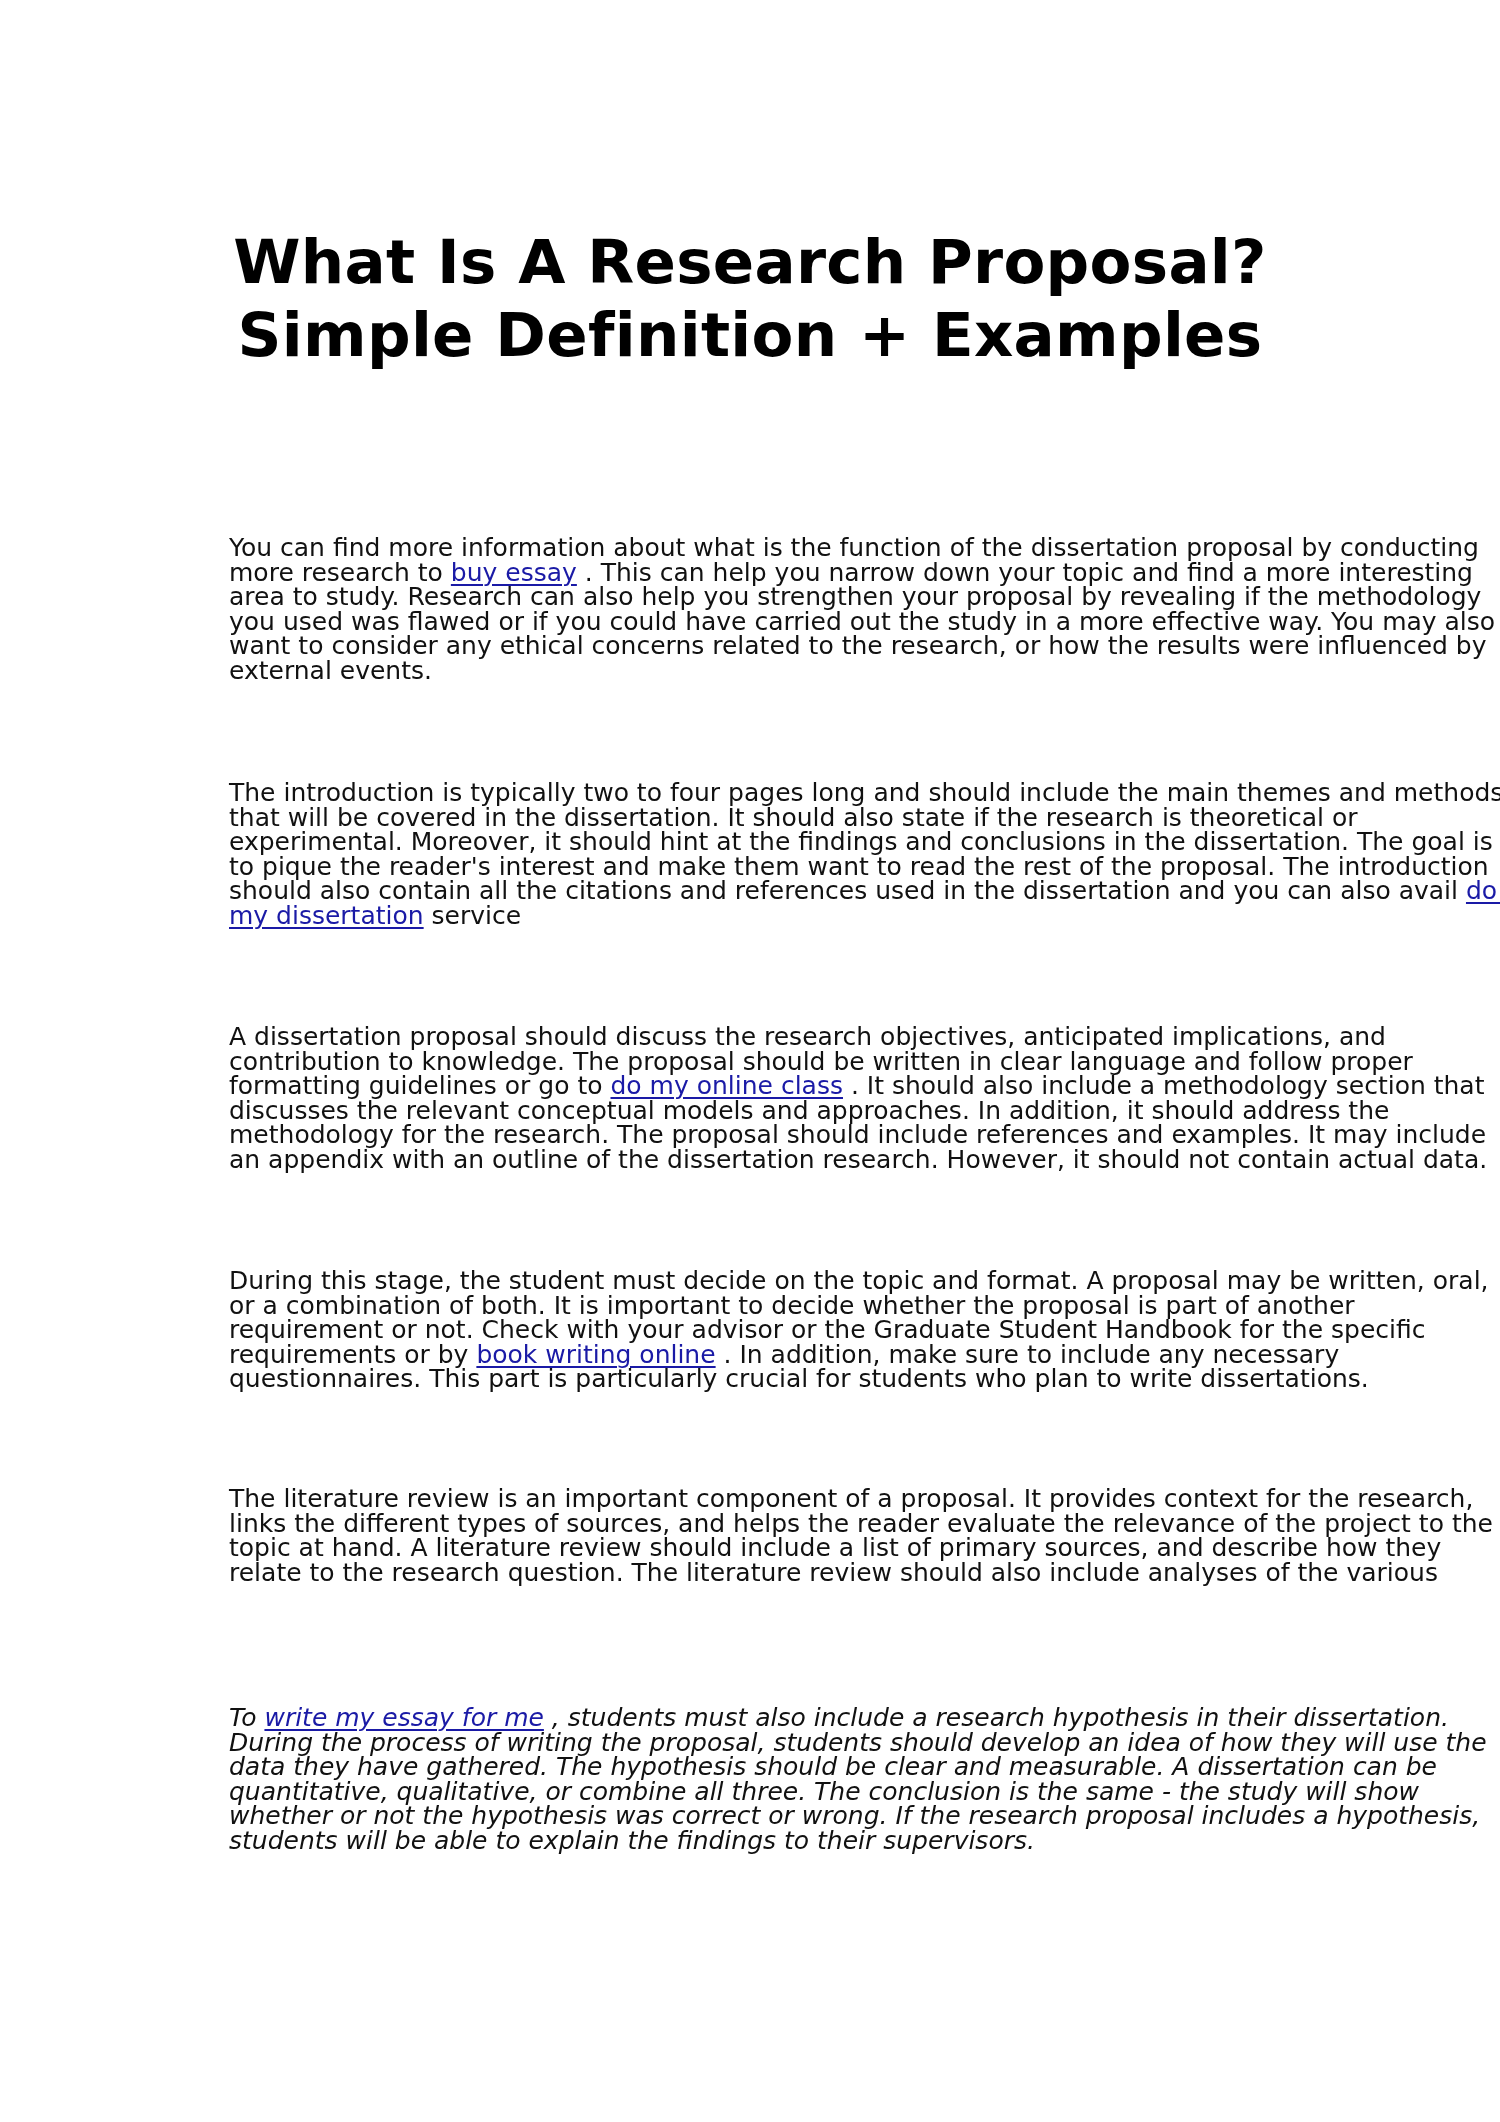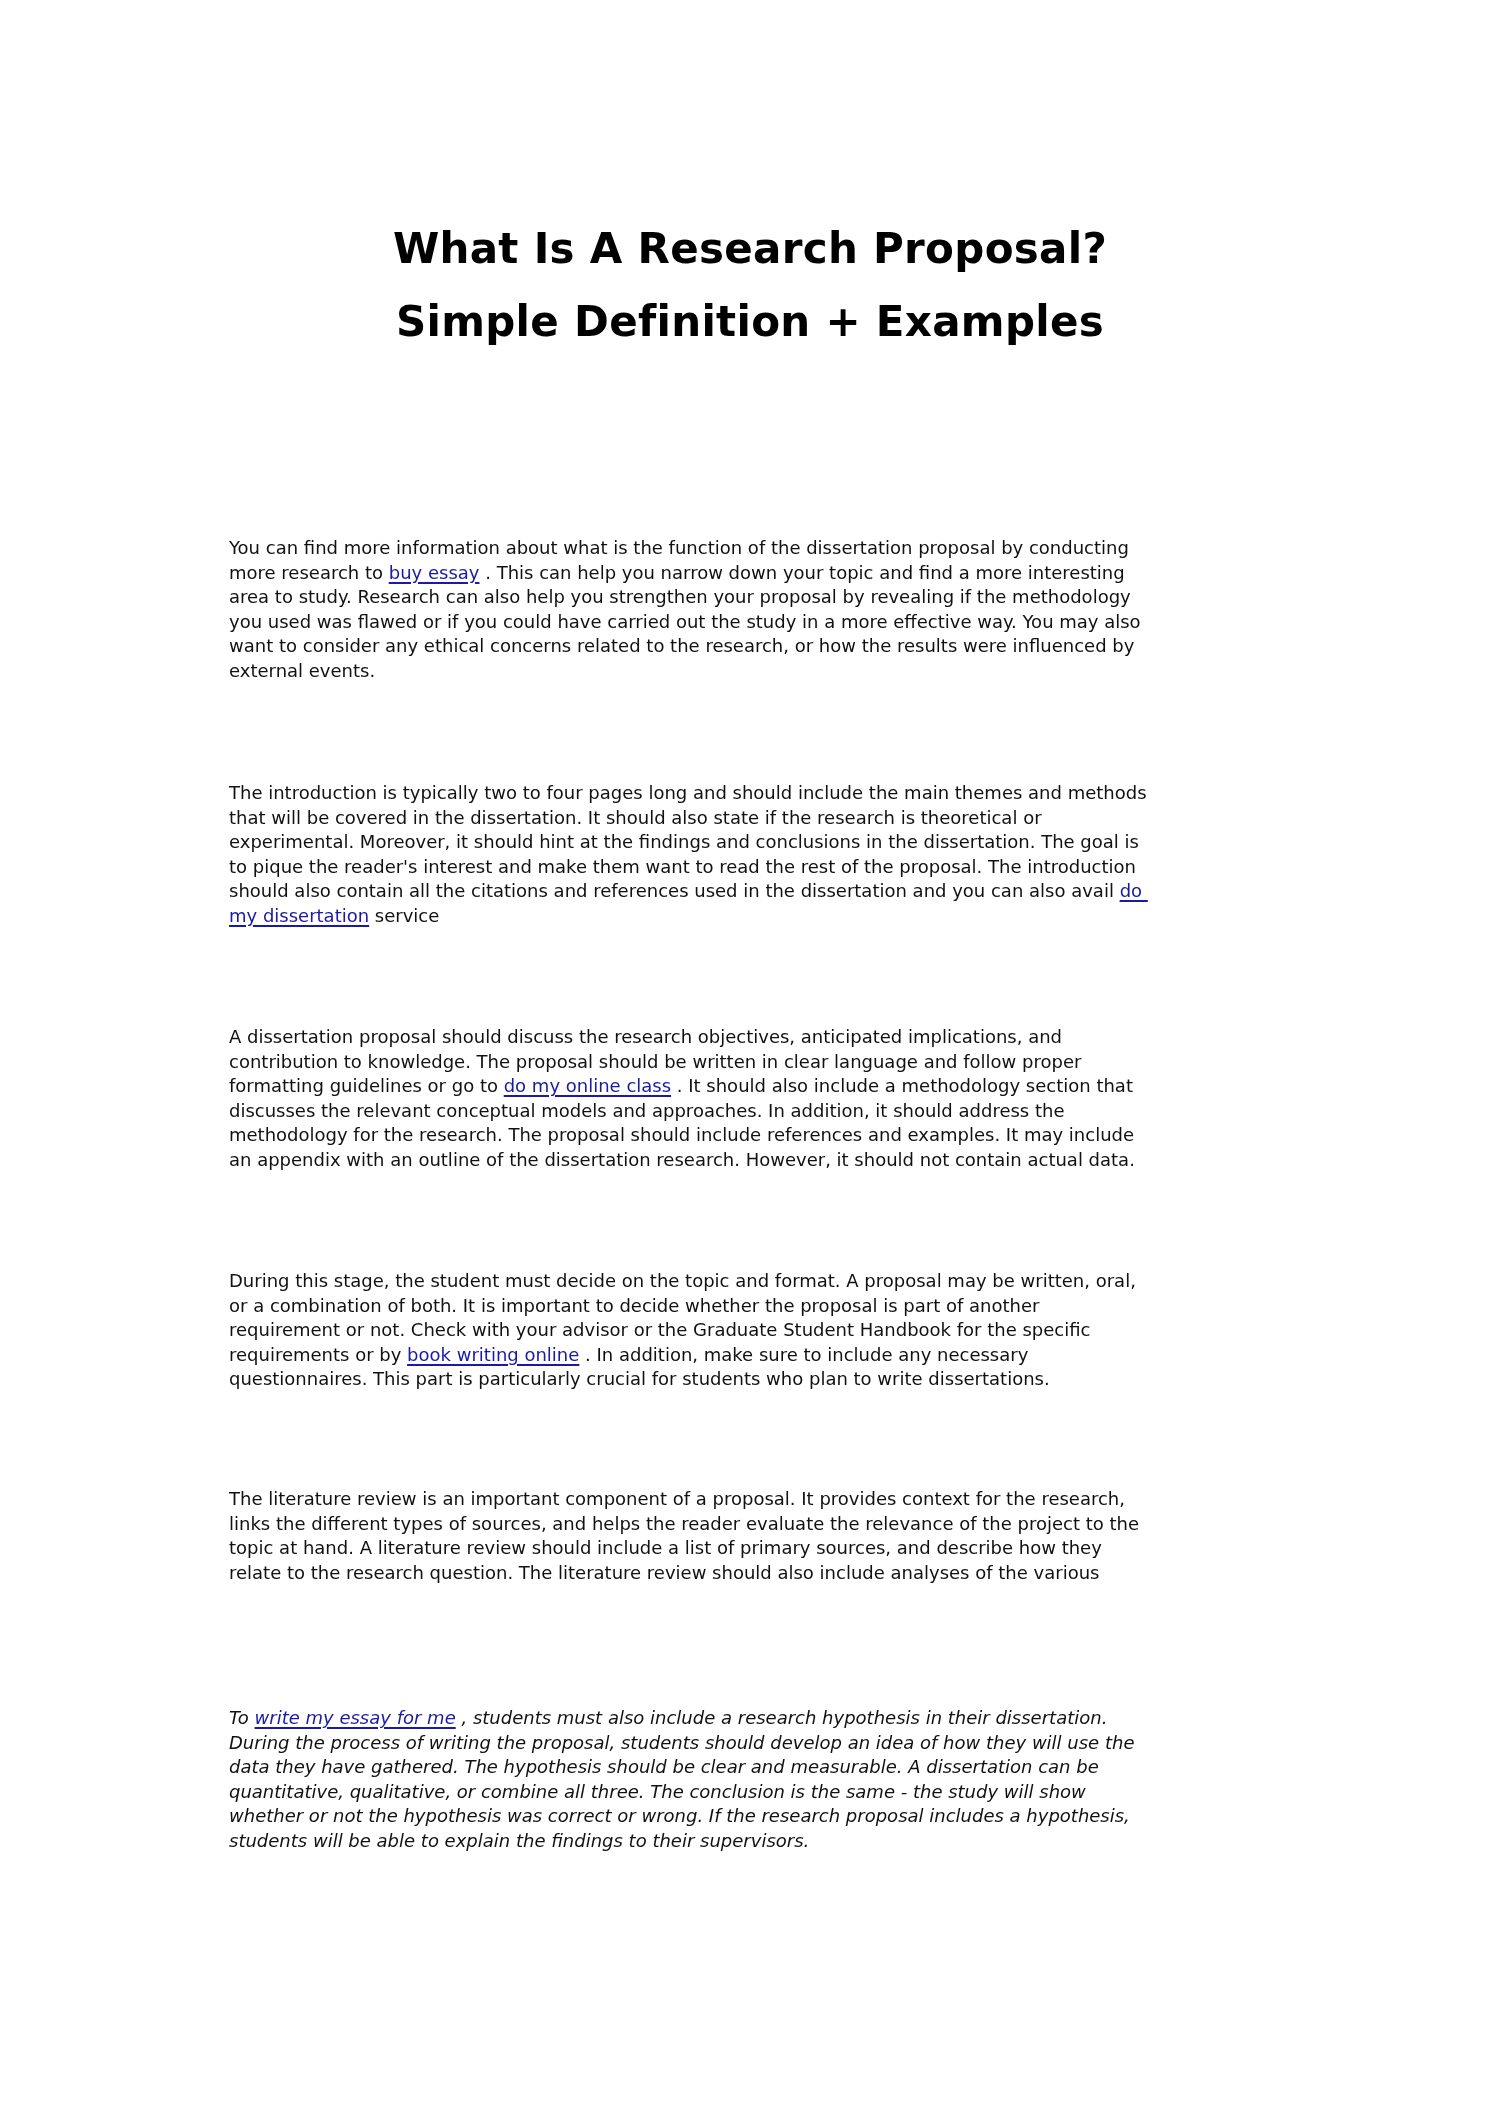"What Is A Research Proposal?" .title { font-size: 42px -> 61px }
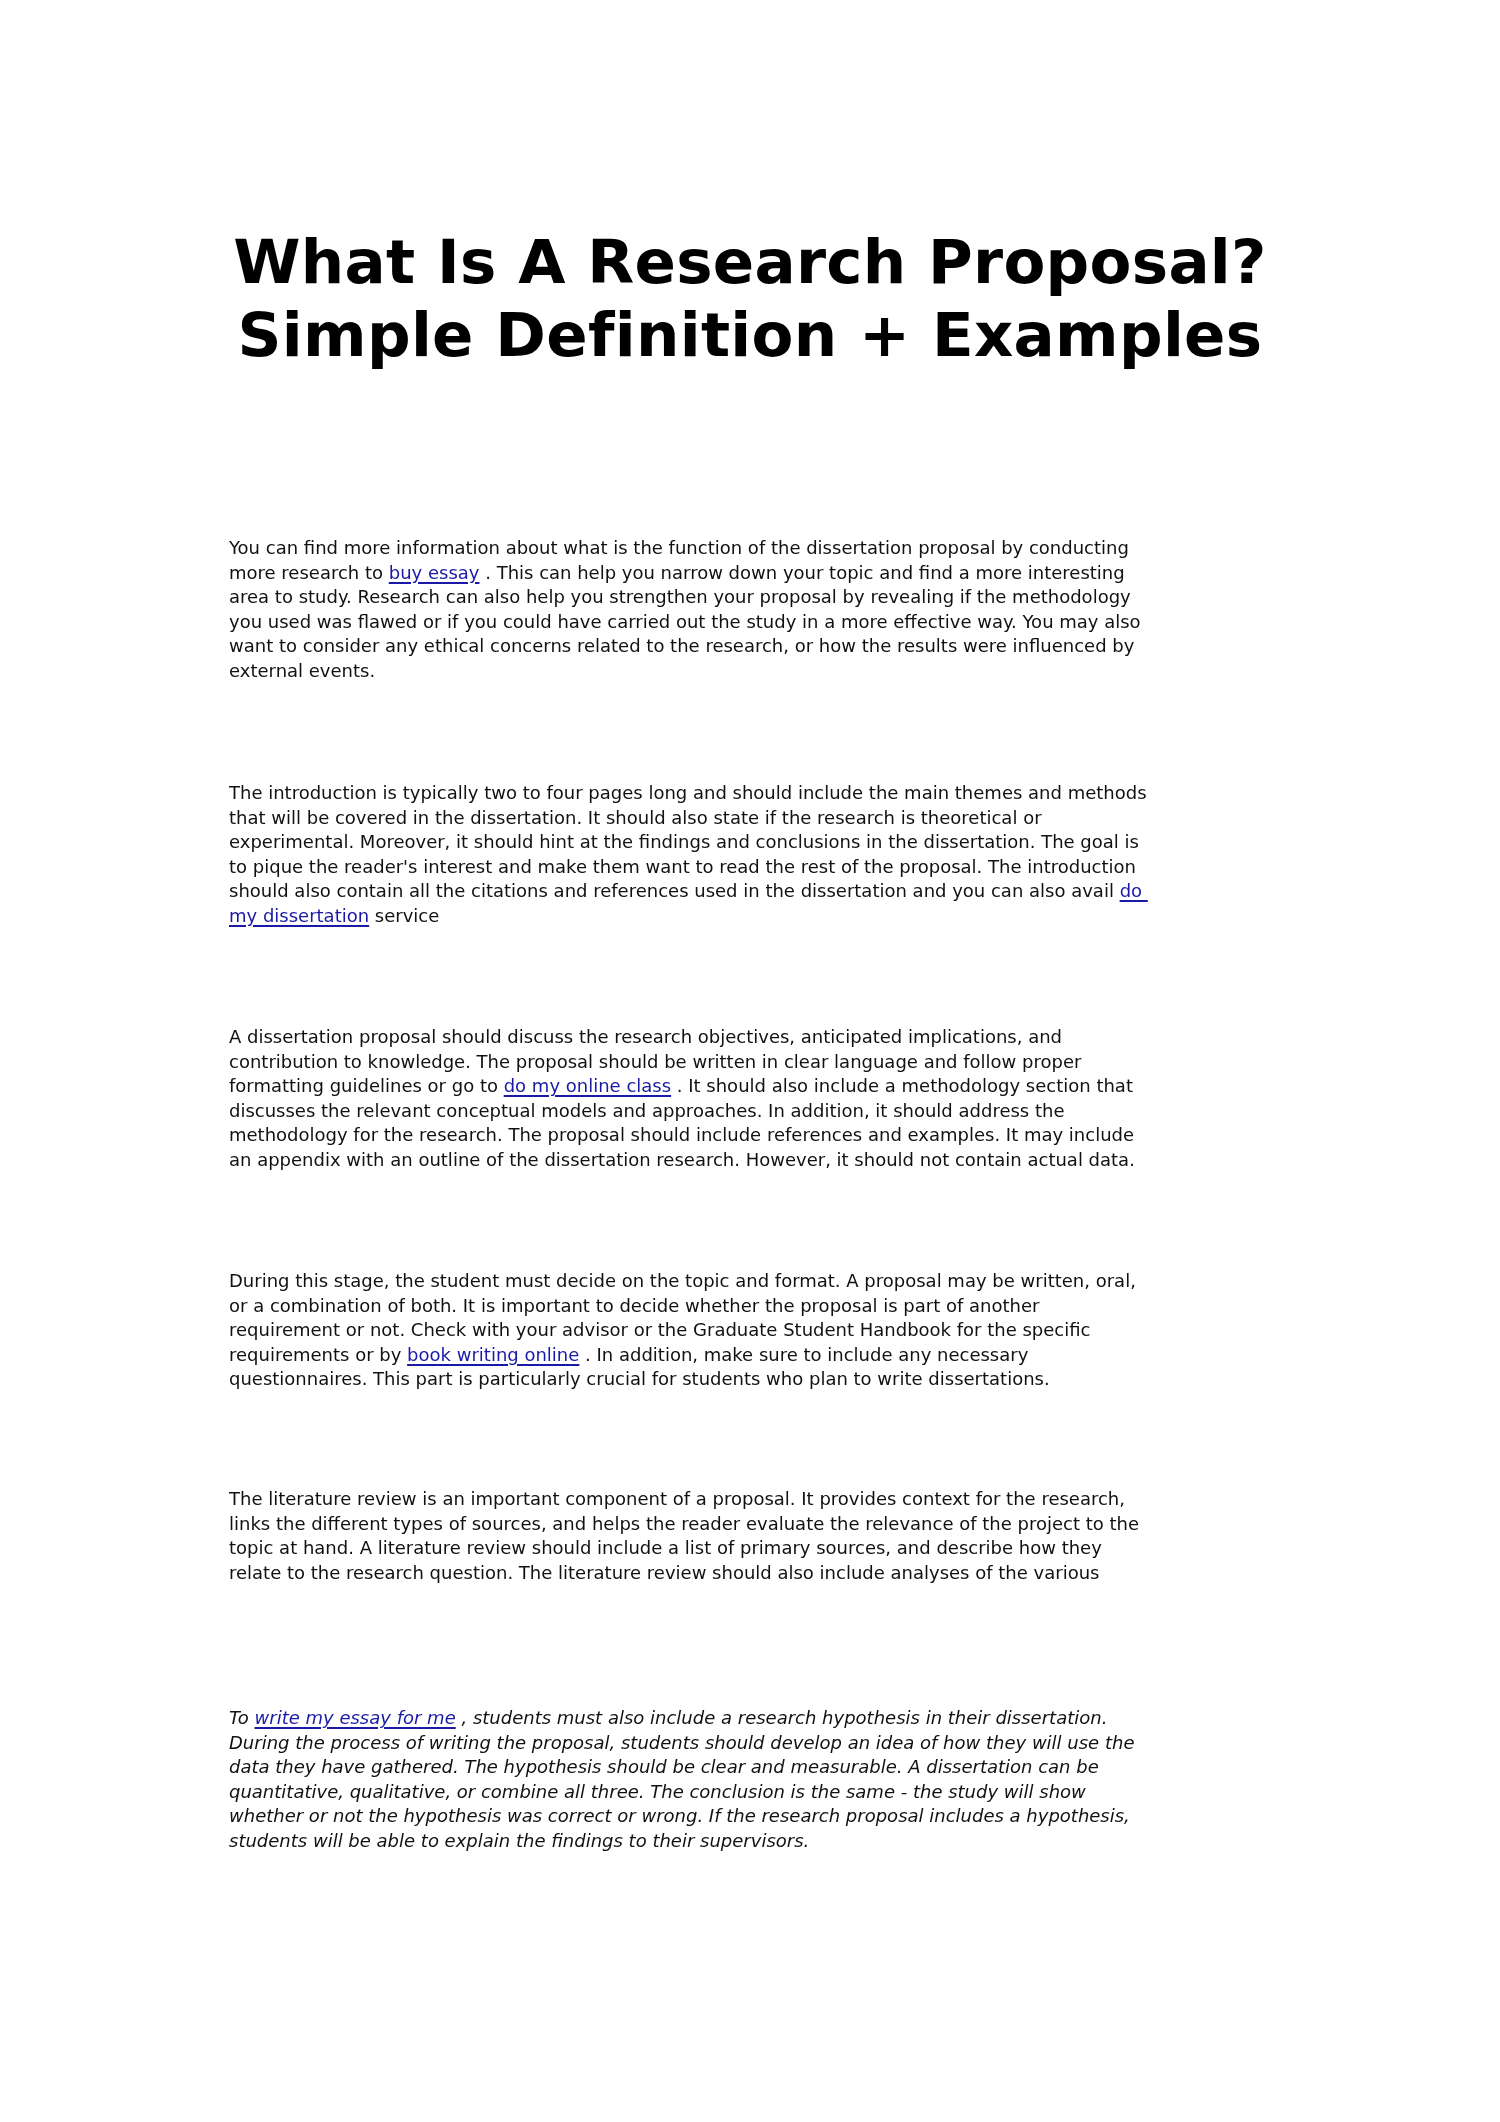"You can find more information" .para { font-size: 18px -> 25px }
